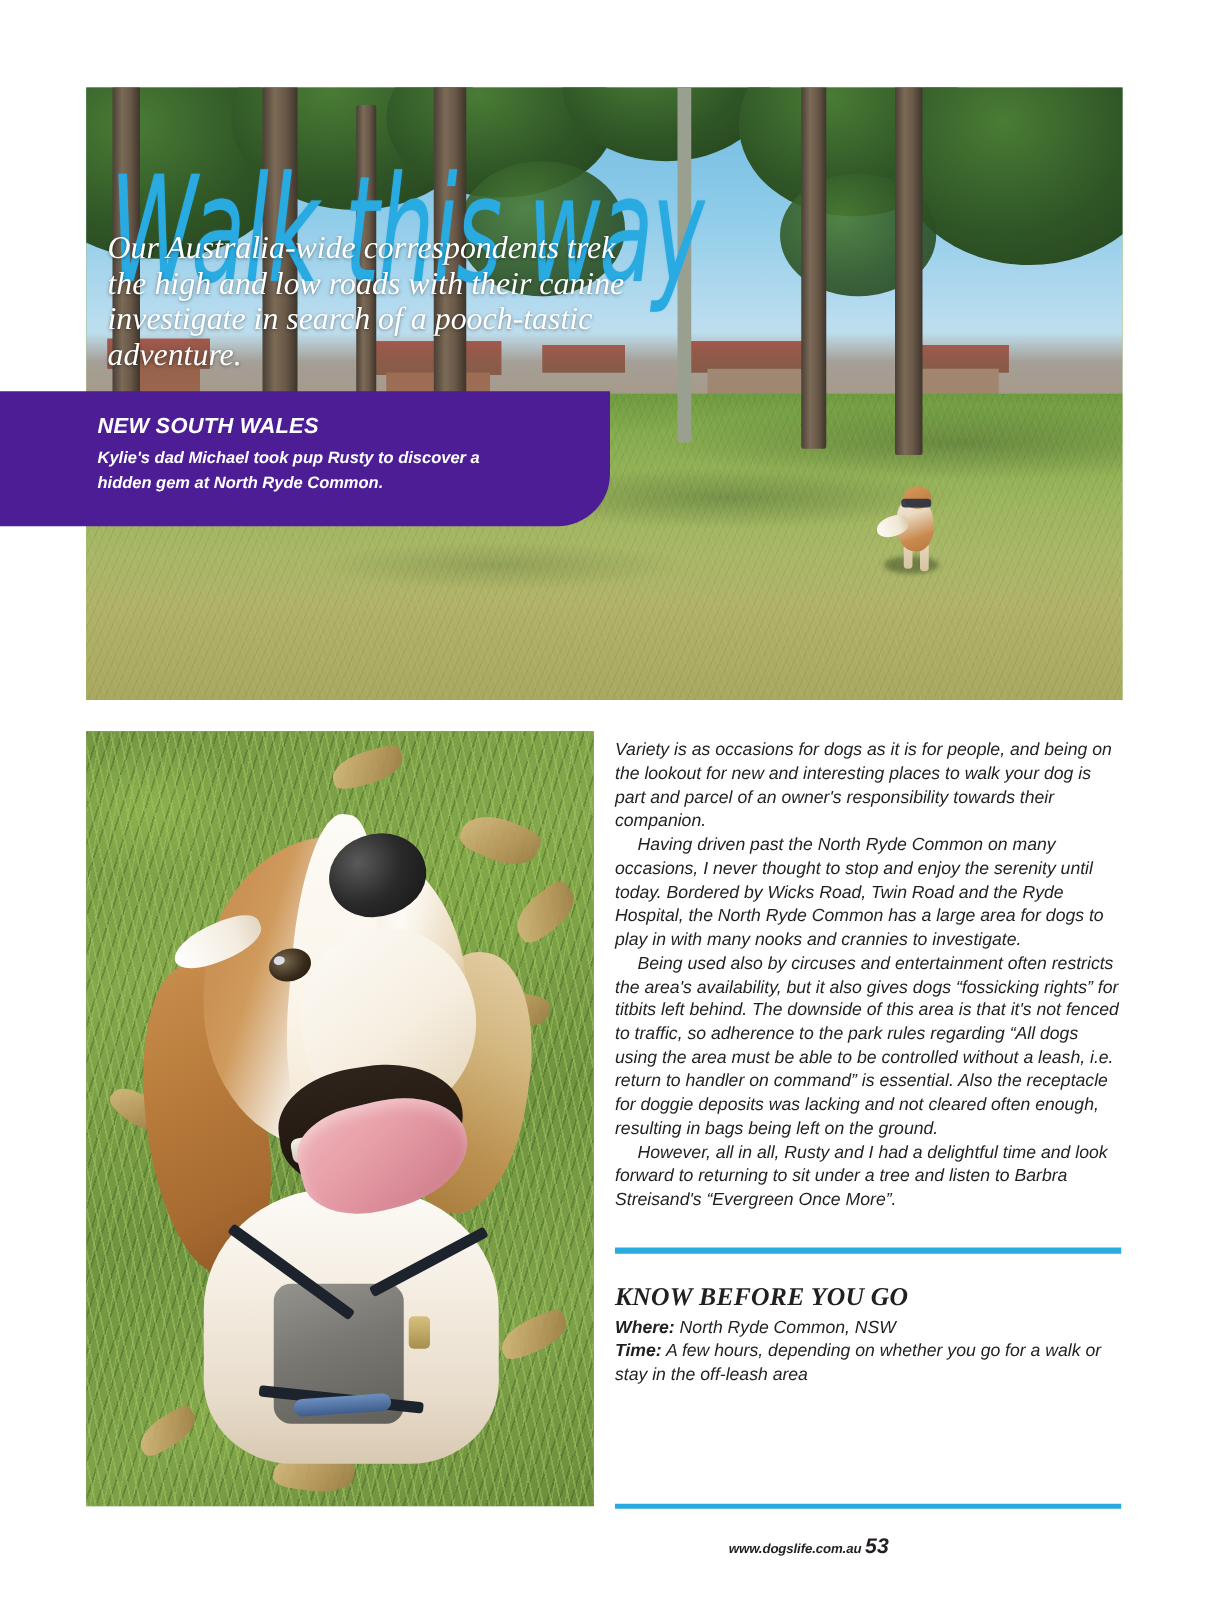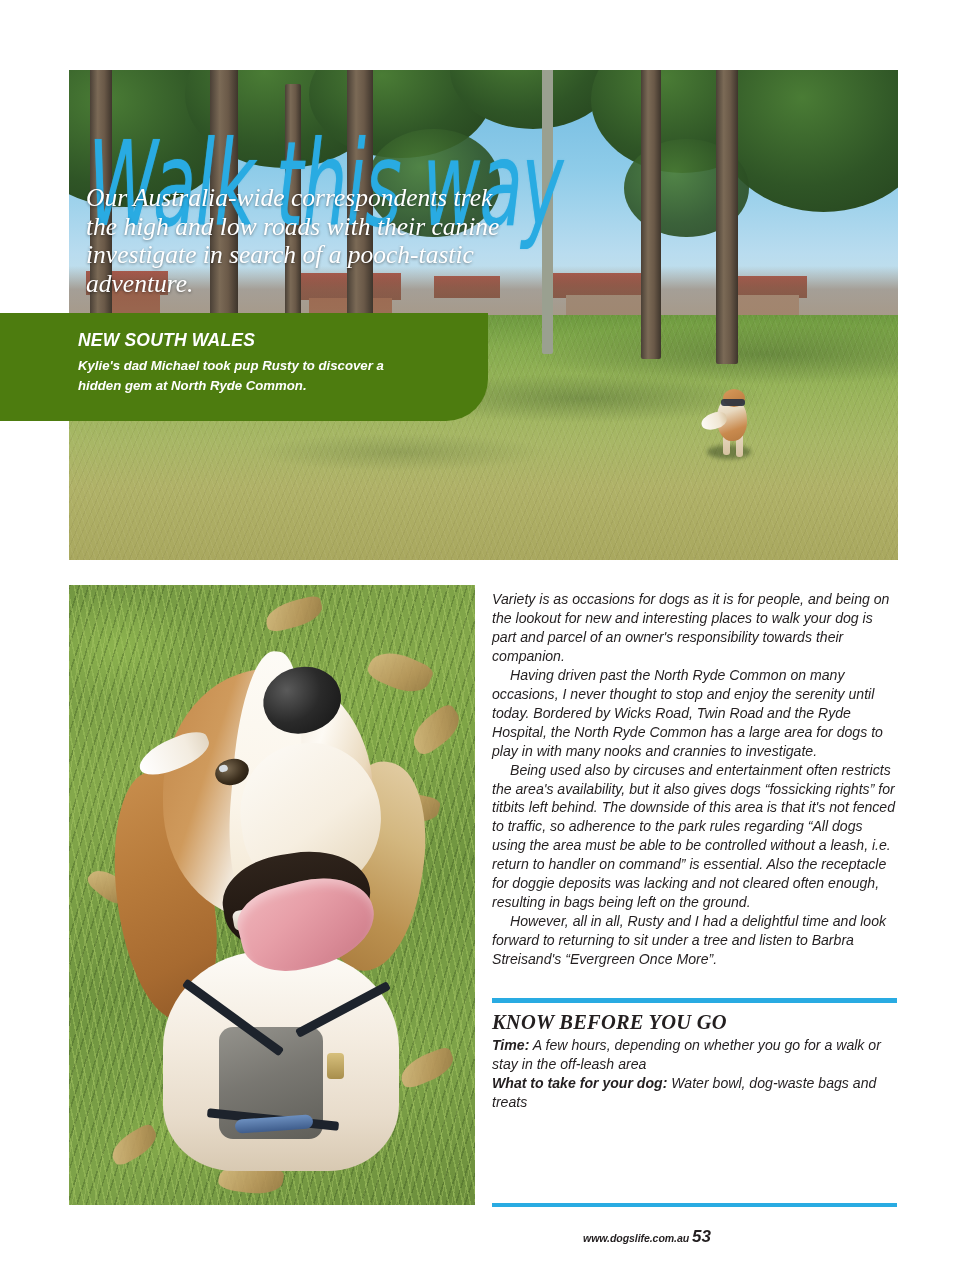"NEW SOUTH WALES" .callout { background: #4d7c0f -> #4c1d95 }
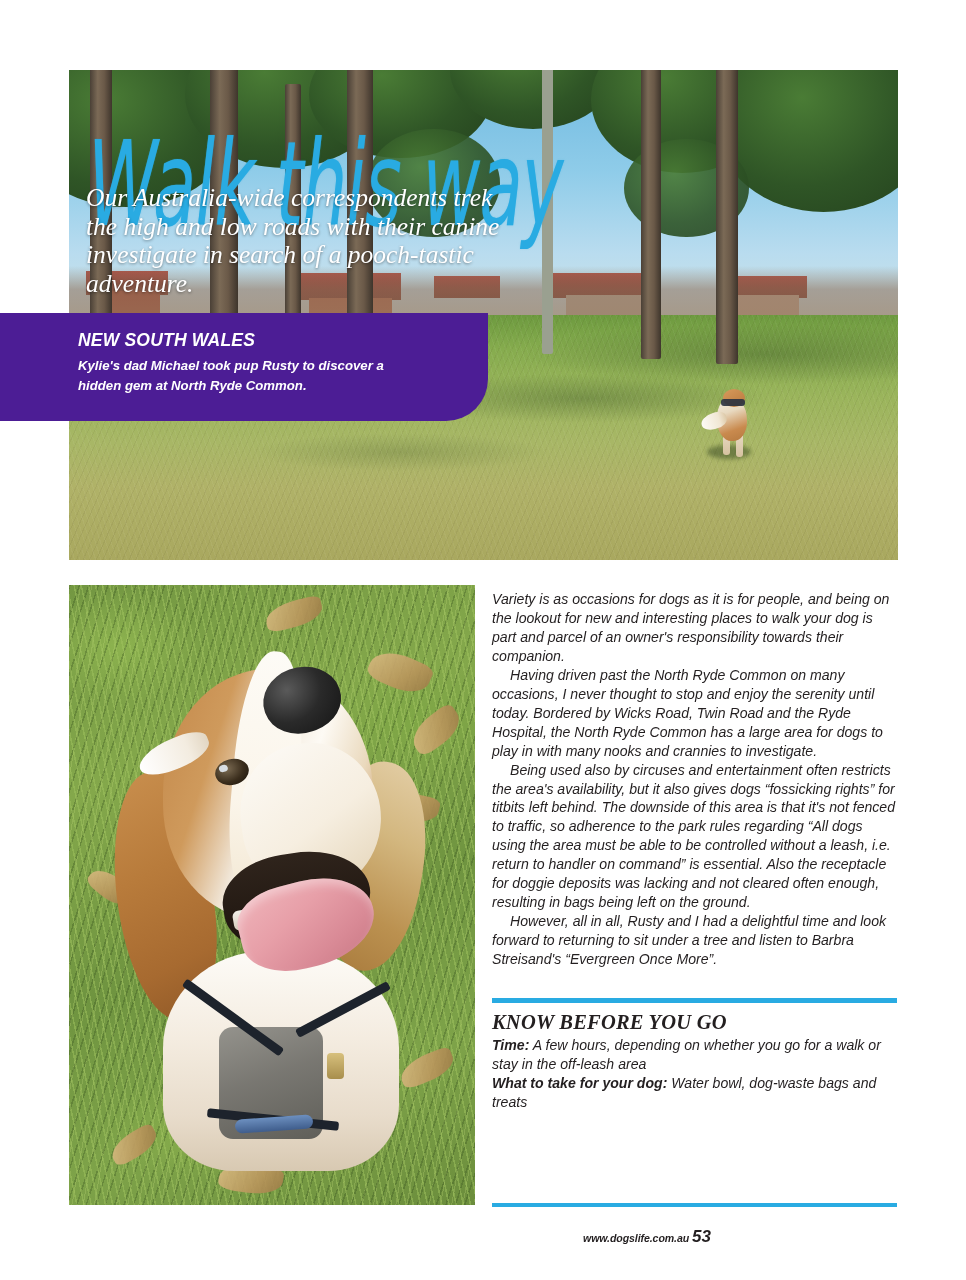"KNOW BEFORE YOU GO" .kbyg-title { margin-top: 8px -> 24px }
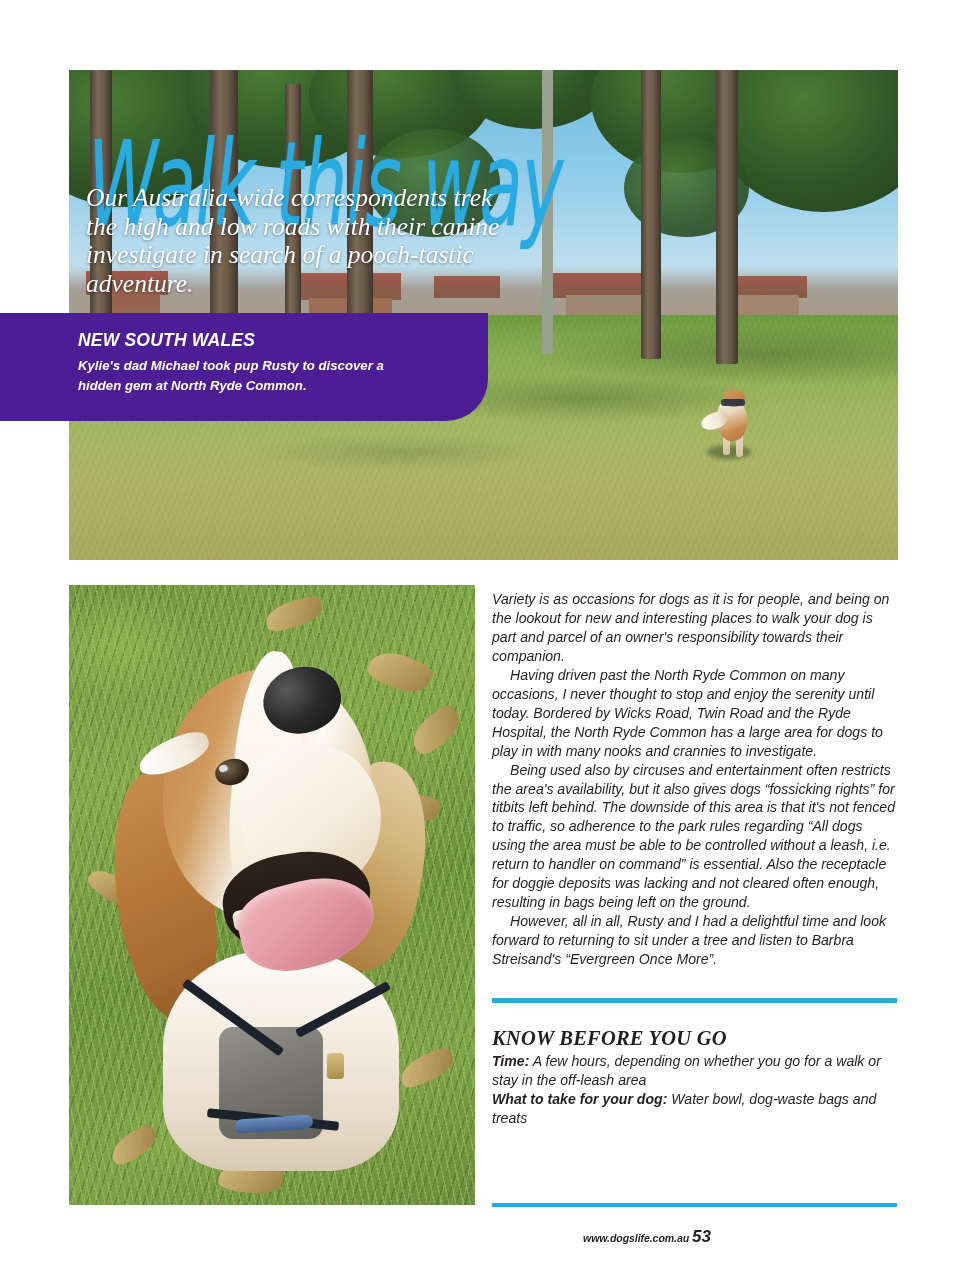"Where: North Ryde Common, NSW" div.kbyg-item { html: none -> <div> <span>Where:</span><span> North Ryde Common, NSW</span> </div> }
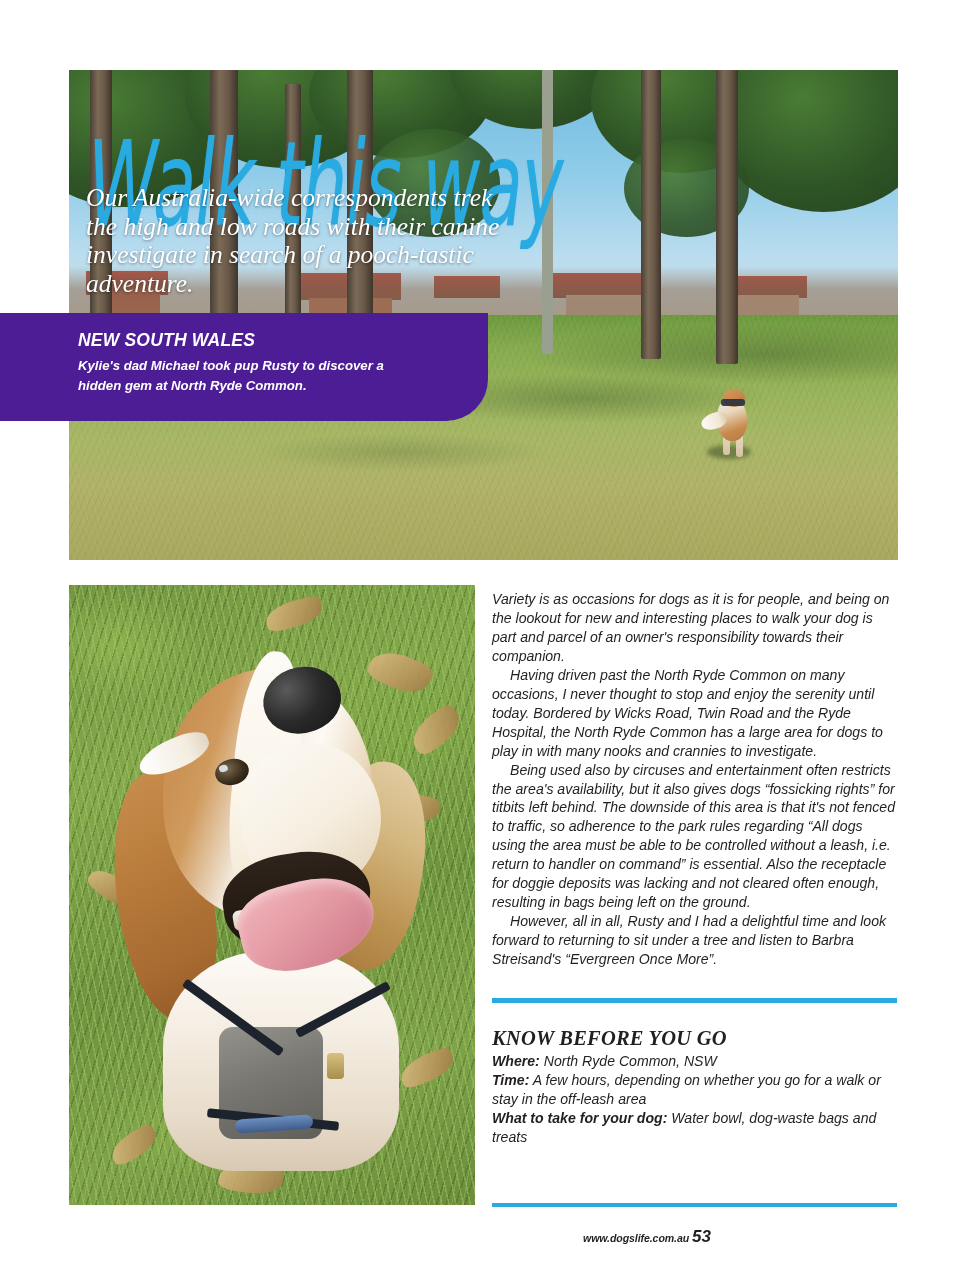"What to take for your" div.kbyg-item { html: <div> <span>What to take for your dog:</span><span> Water bowl, dog-waste bags and treats</span> </div> -> none }
